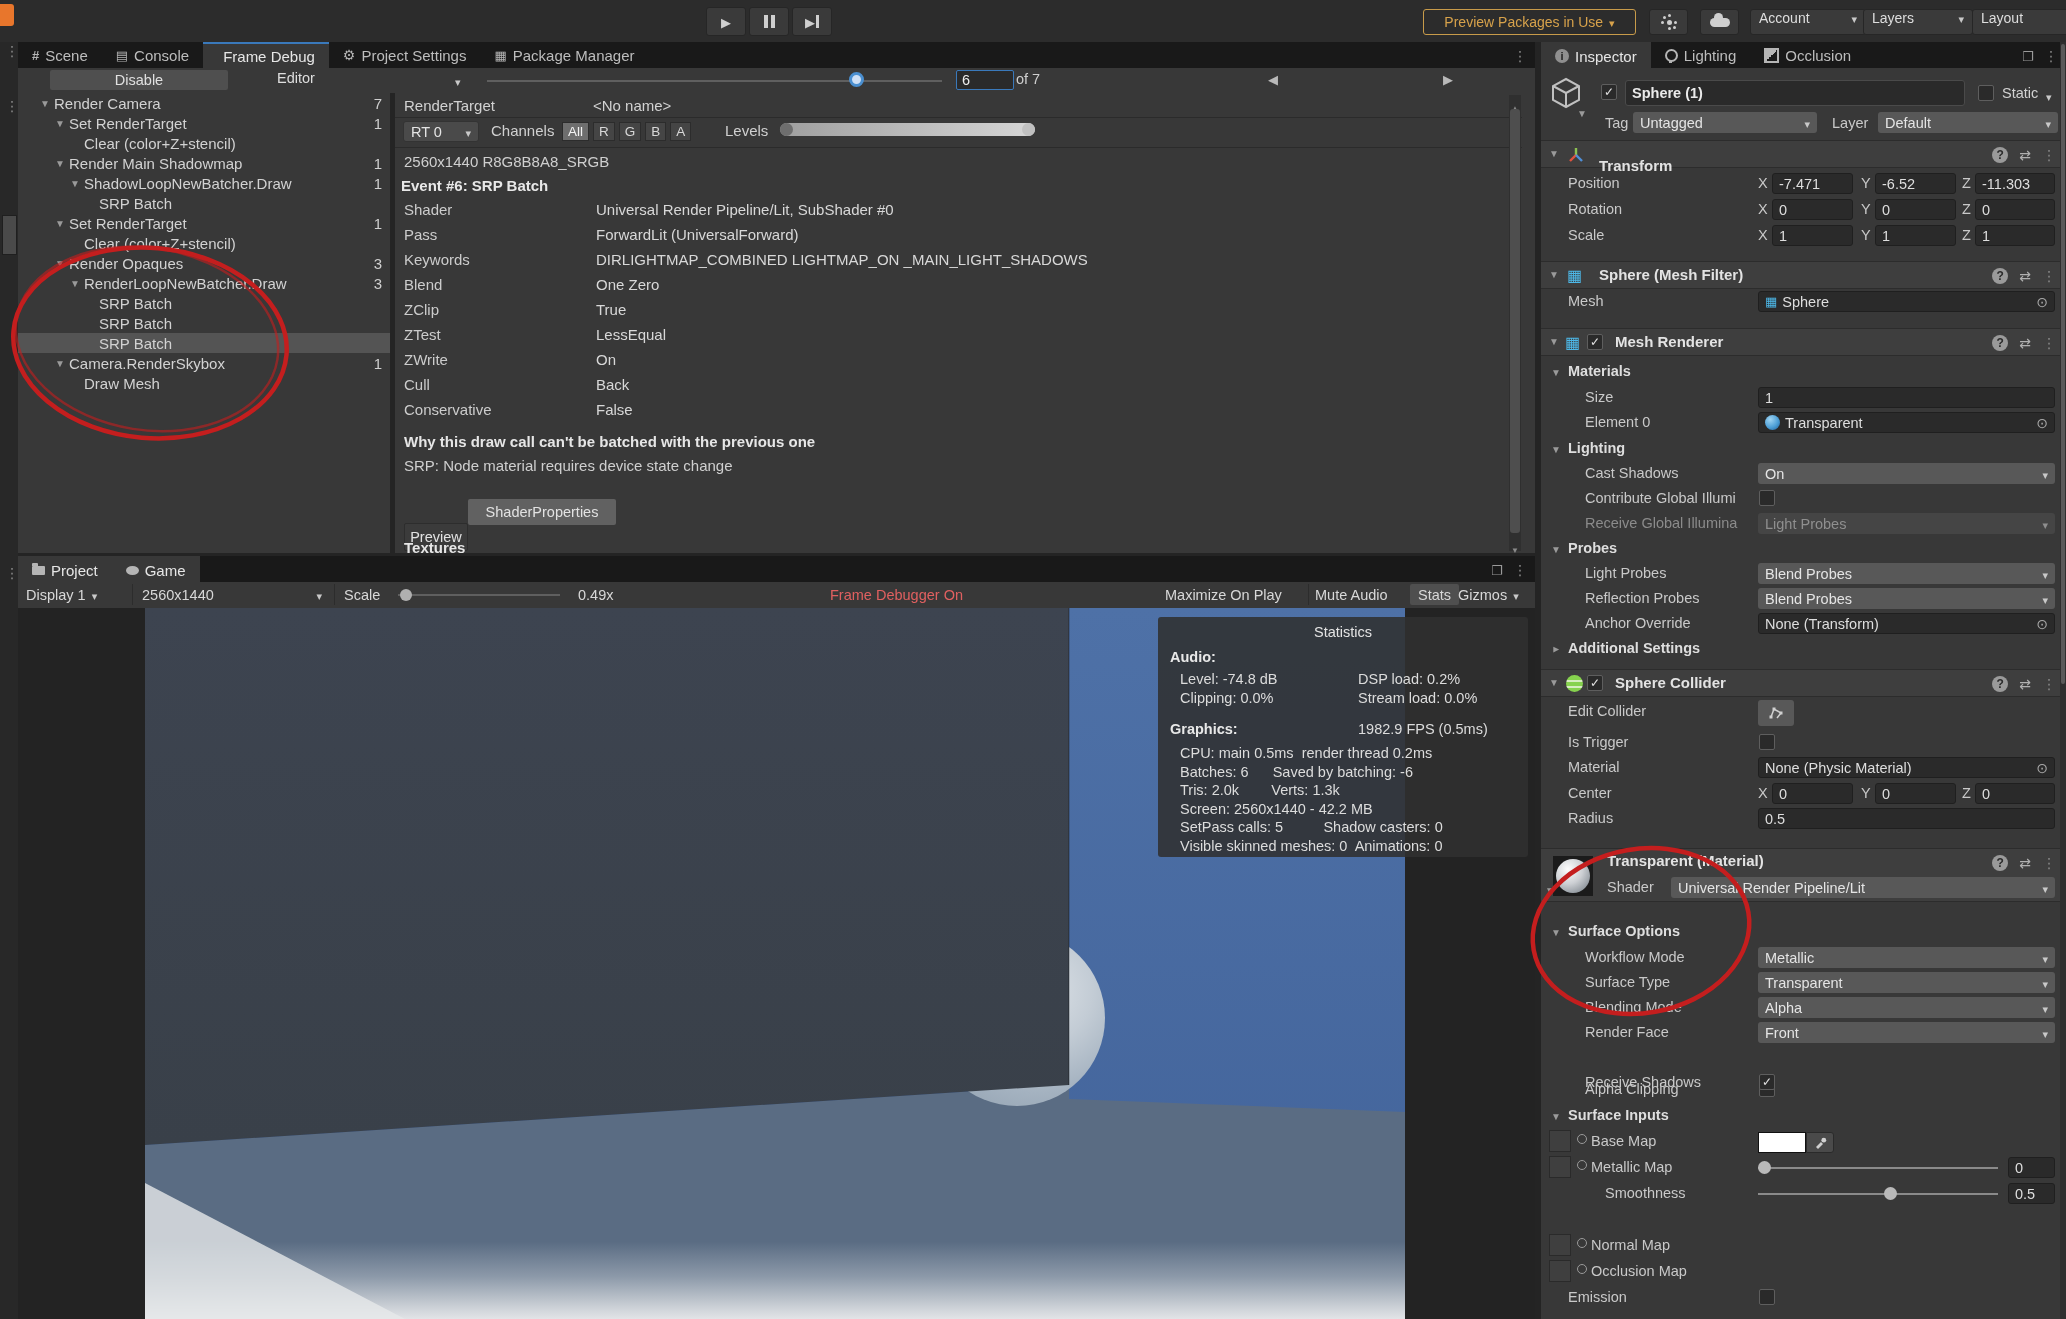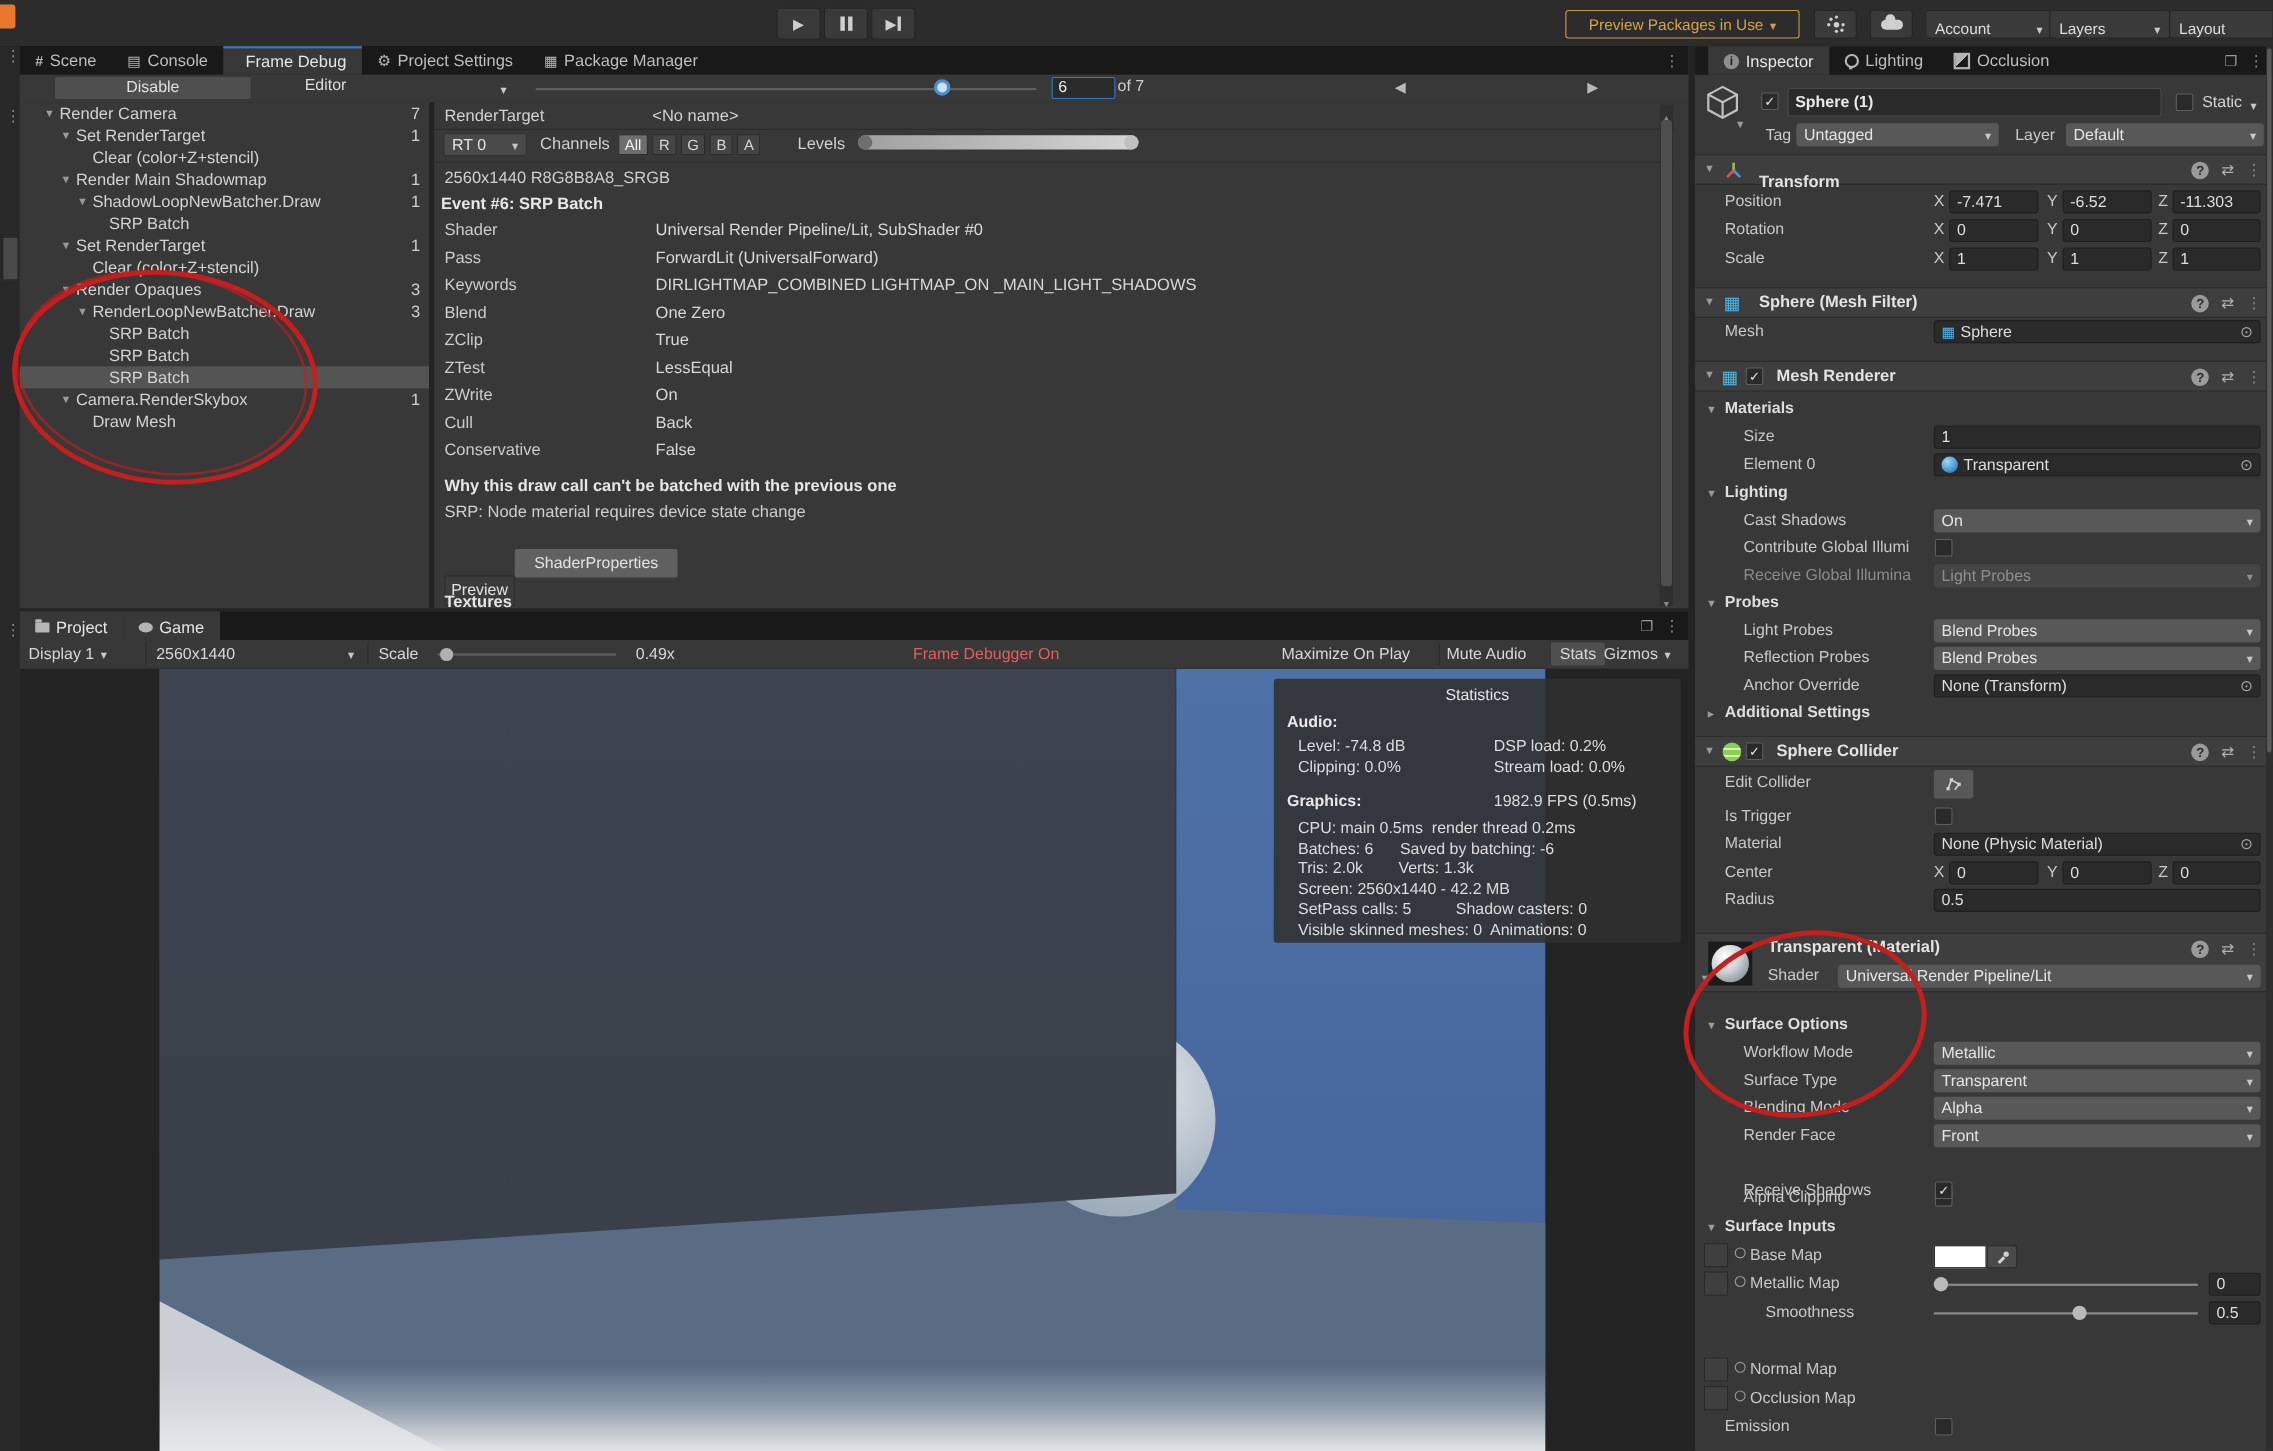"Account" .ddbtn { align-items: flex-end -> flex-start }
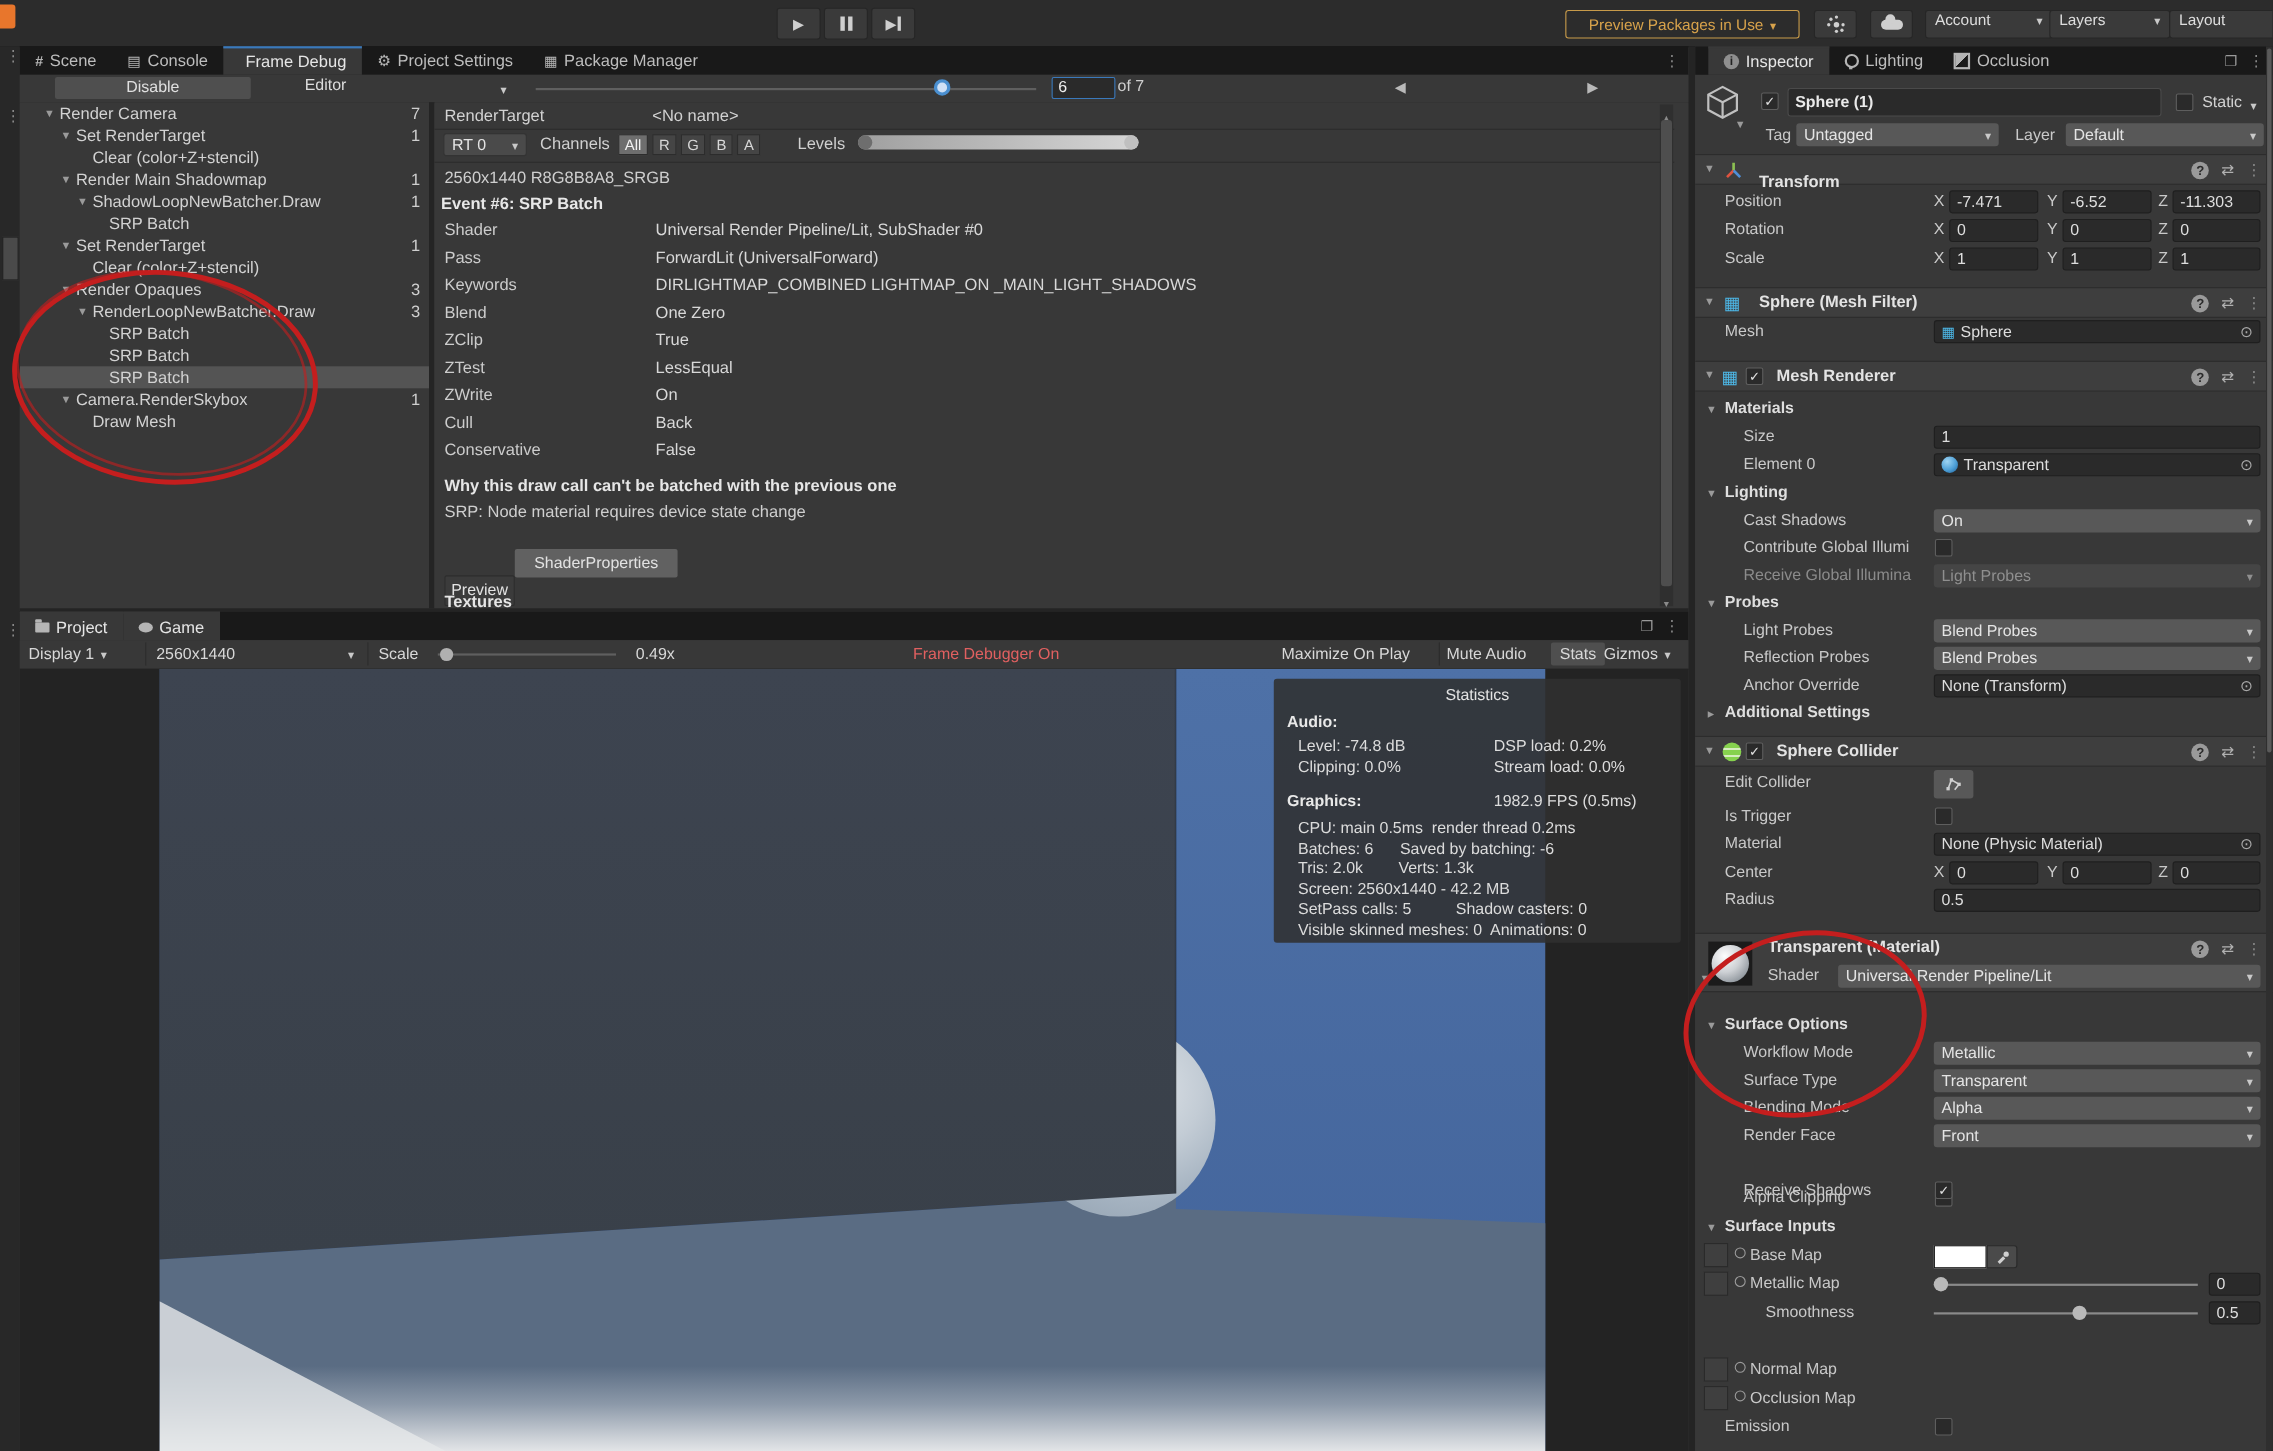"Inspector" div { margin-left: 12px -> none }
